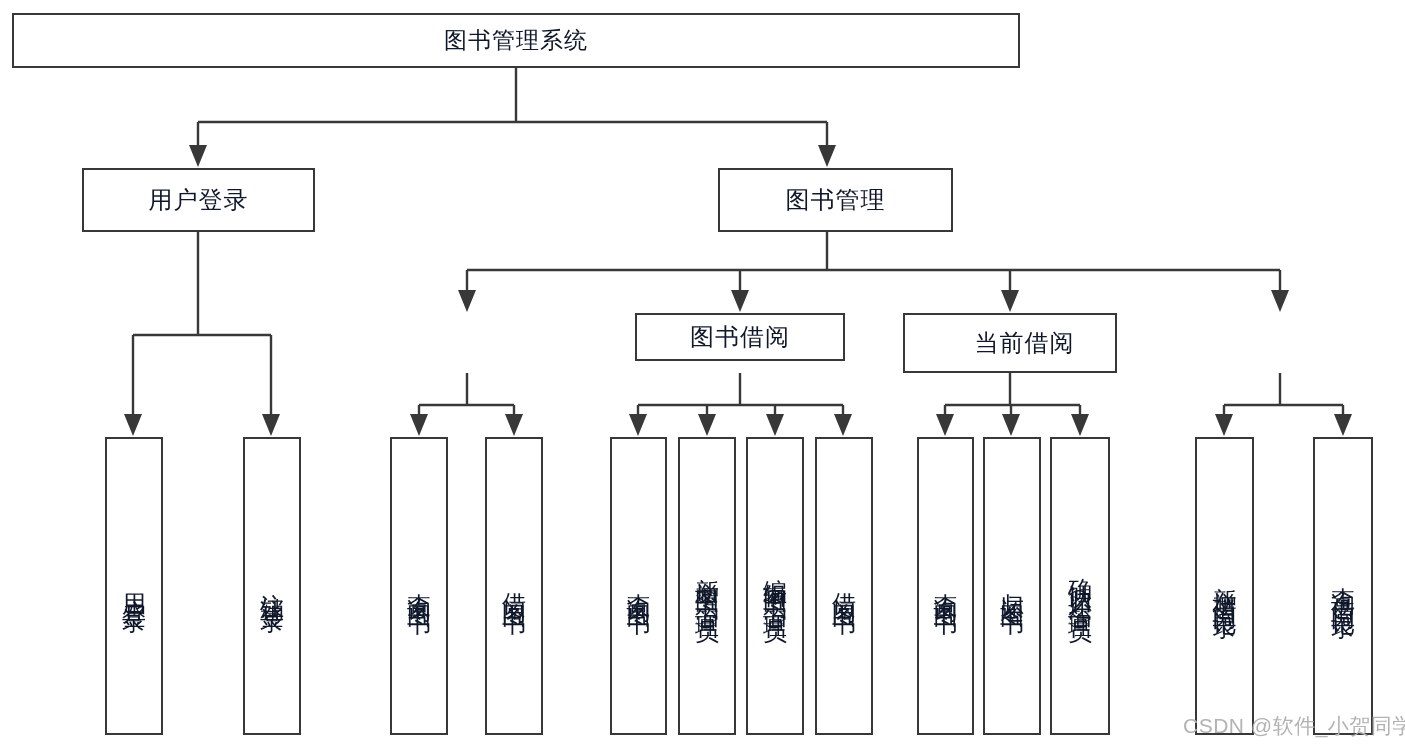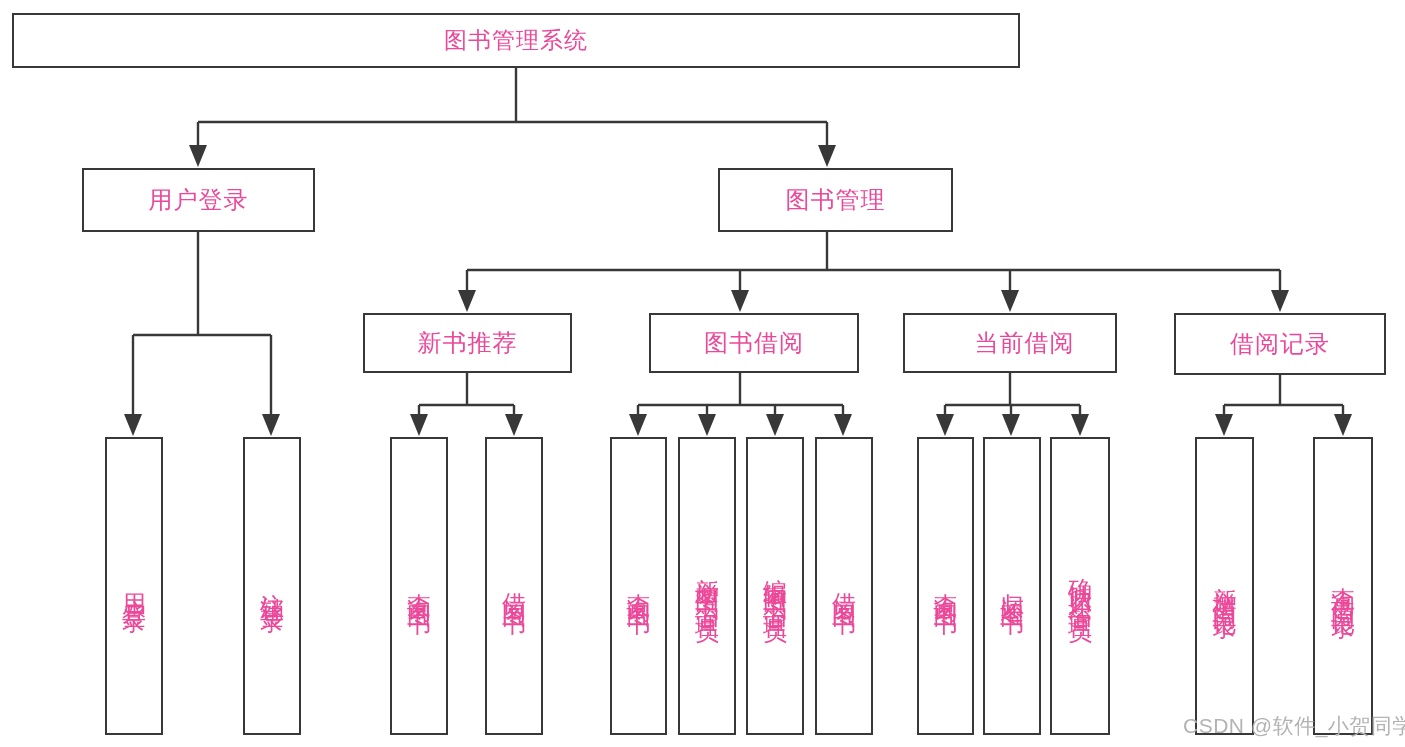"图书管理系统" .box { color: #ec4899 -> #0f172a }
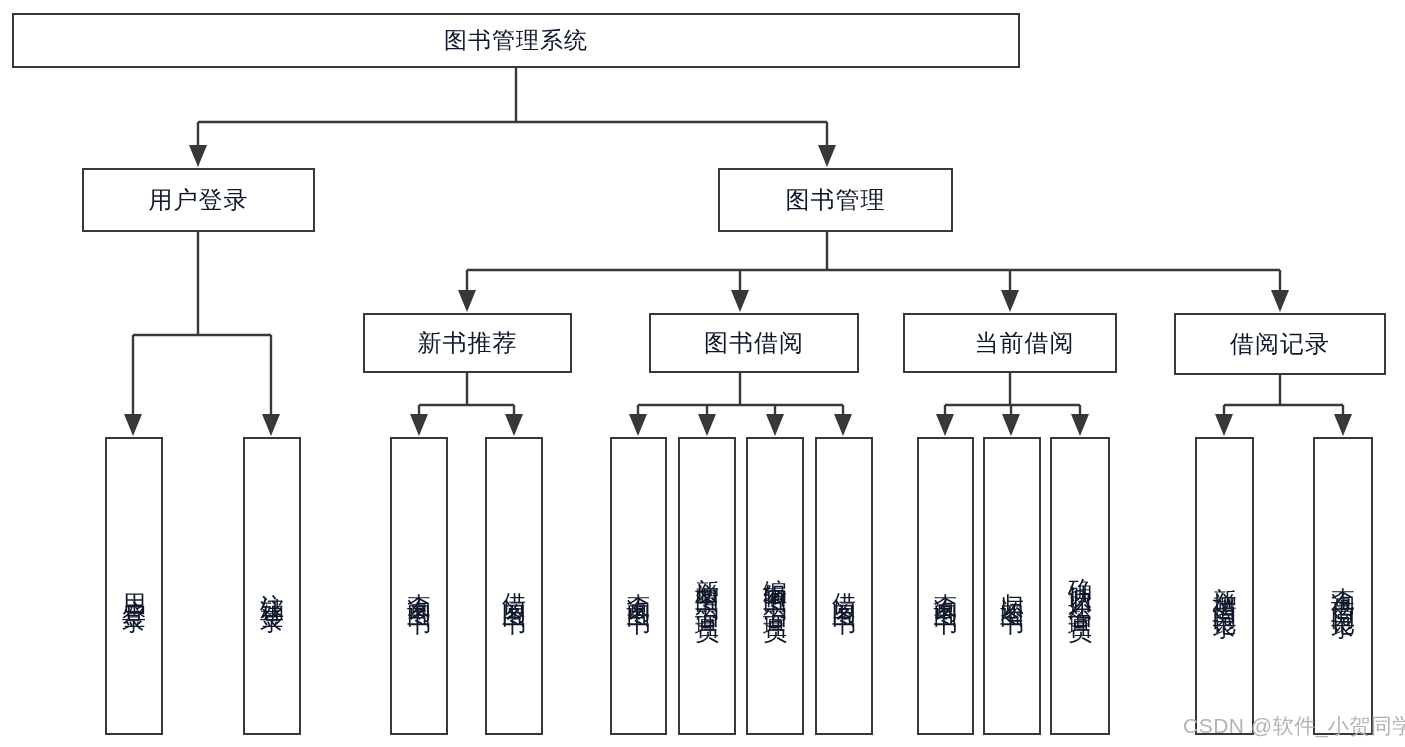"新书推荐" div.box { html: <div>新书推荐</div> -> none }
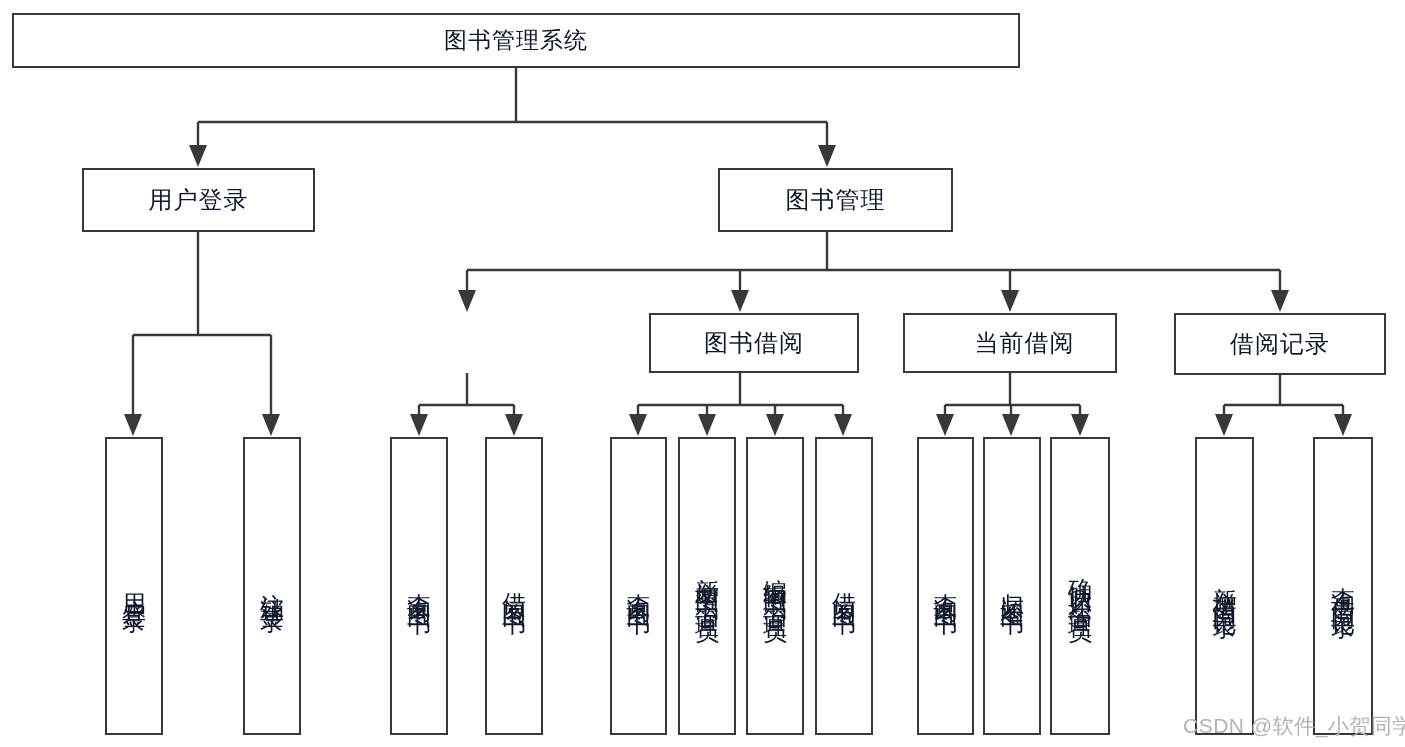"图书借阅" #n-borrow { height: 60px -> 48px; left: 649px -> 635px }
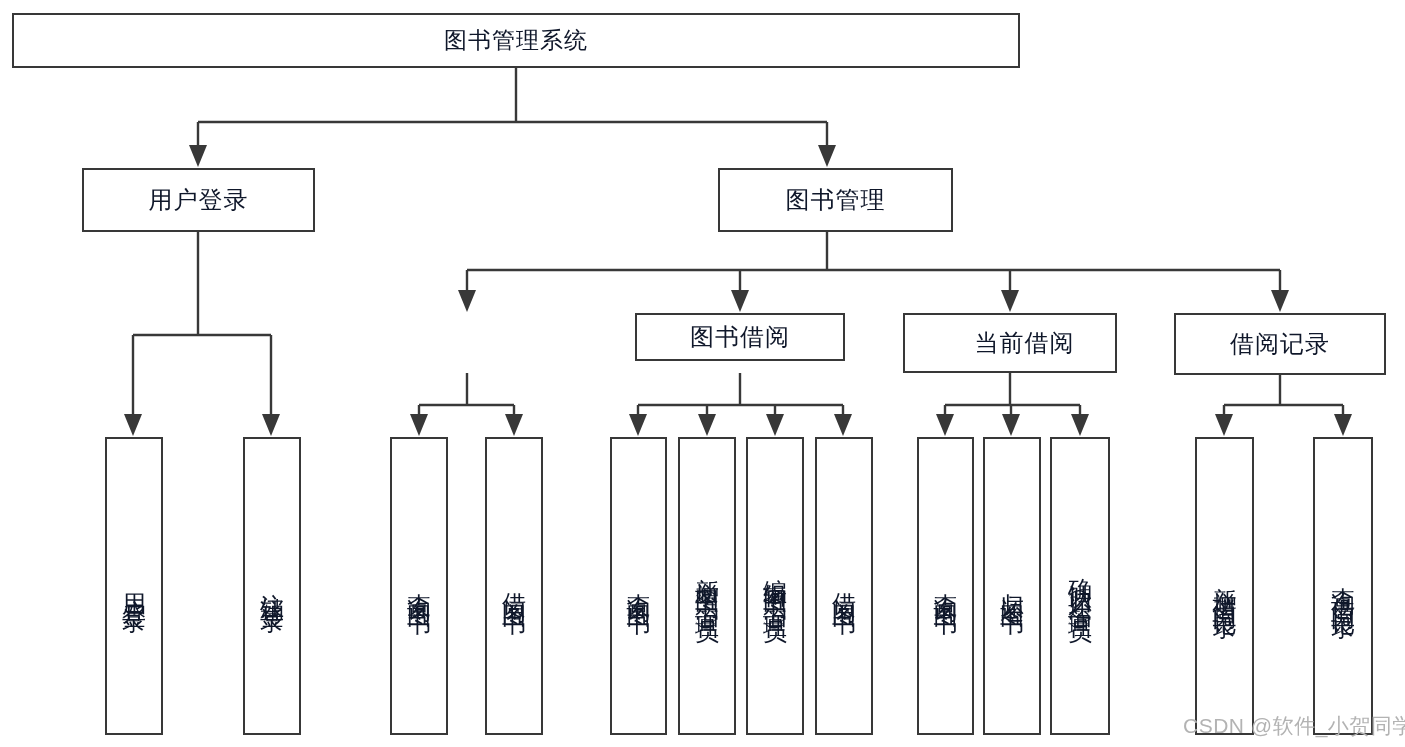"借阅记录" div.box { html: <div>借阅记录</div> -> none }
